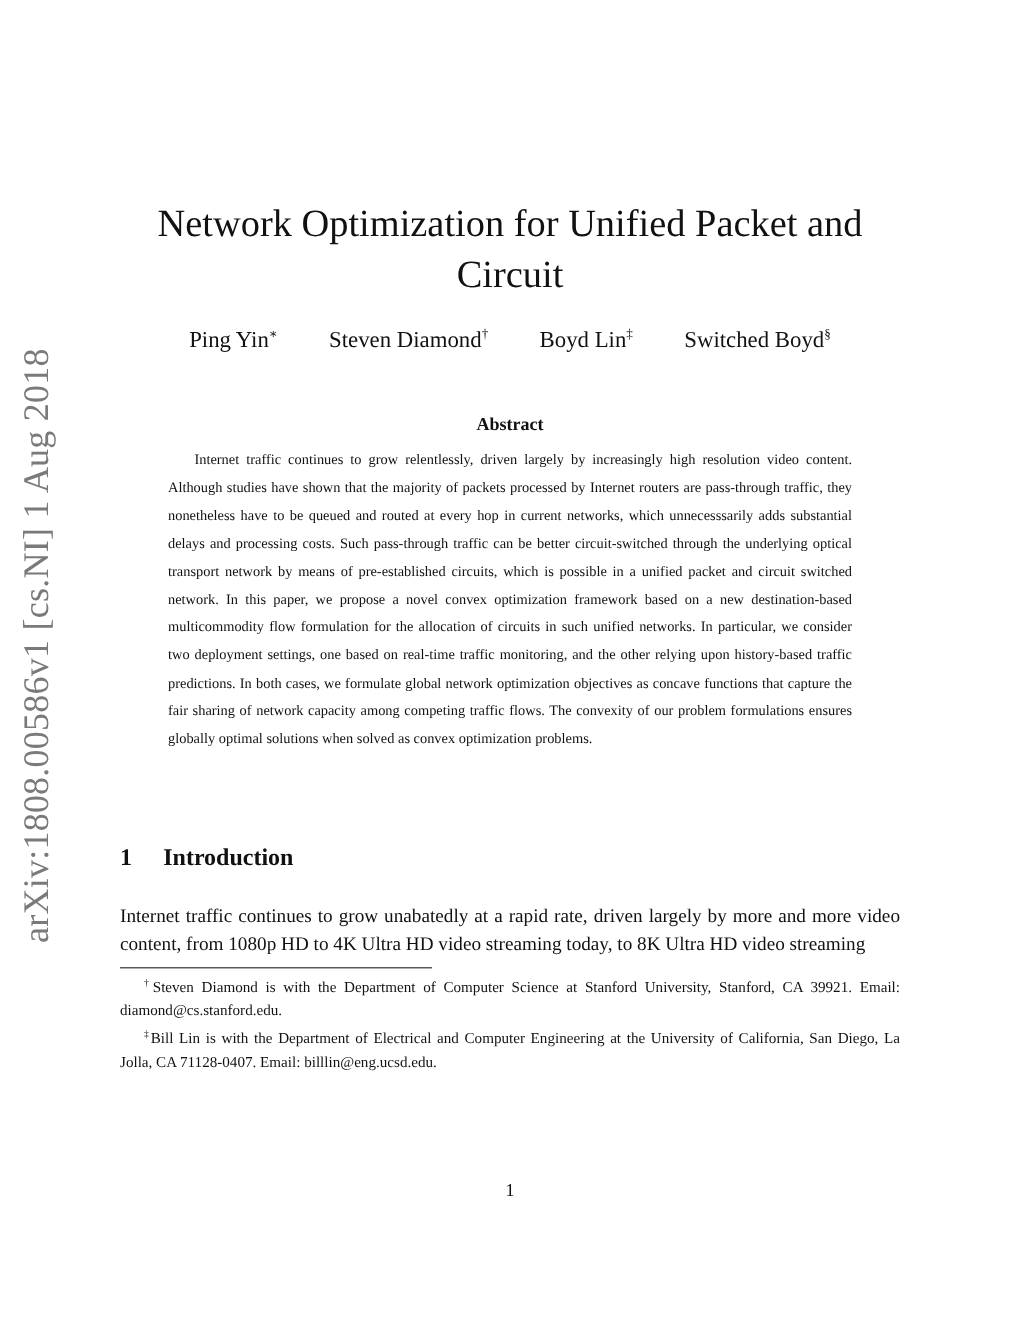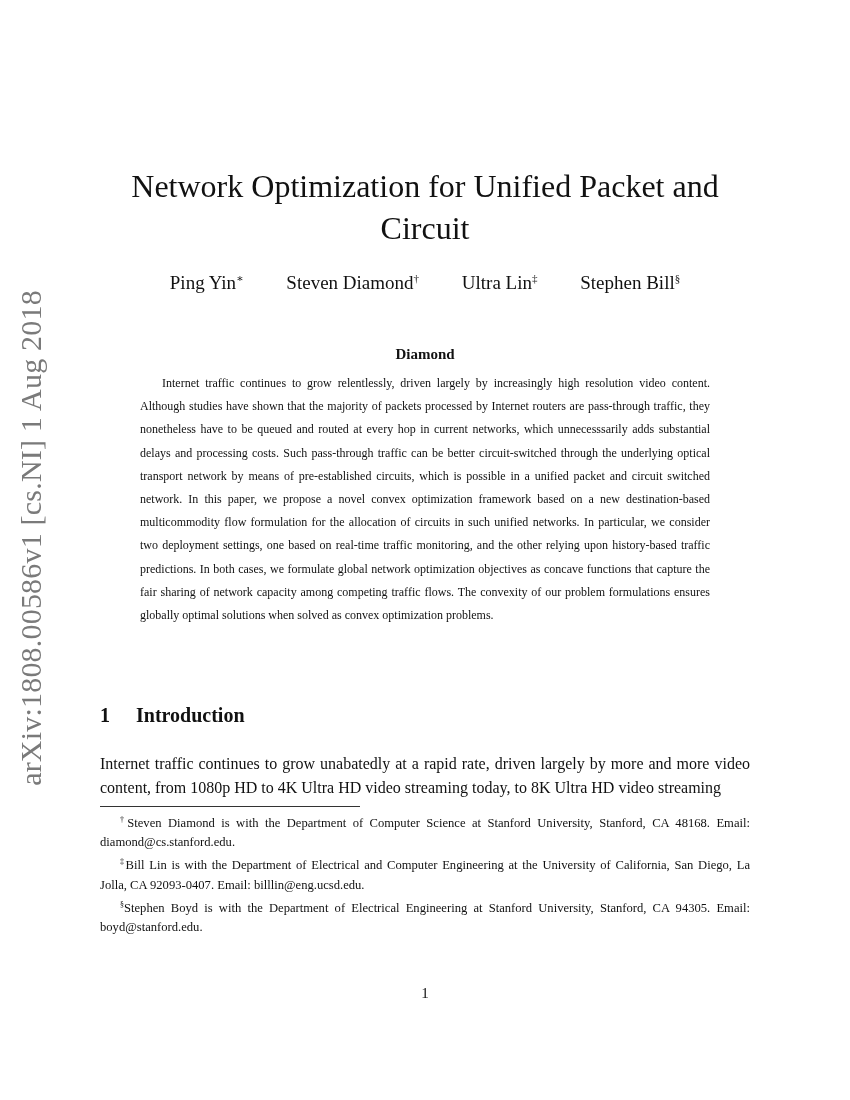"Ultra Lin" span { text: Ultra -> Boyd }
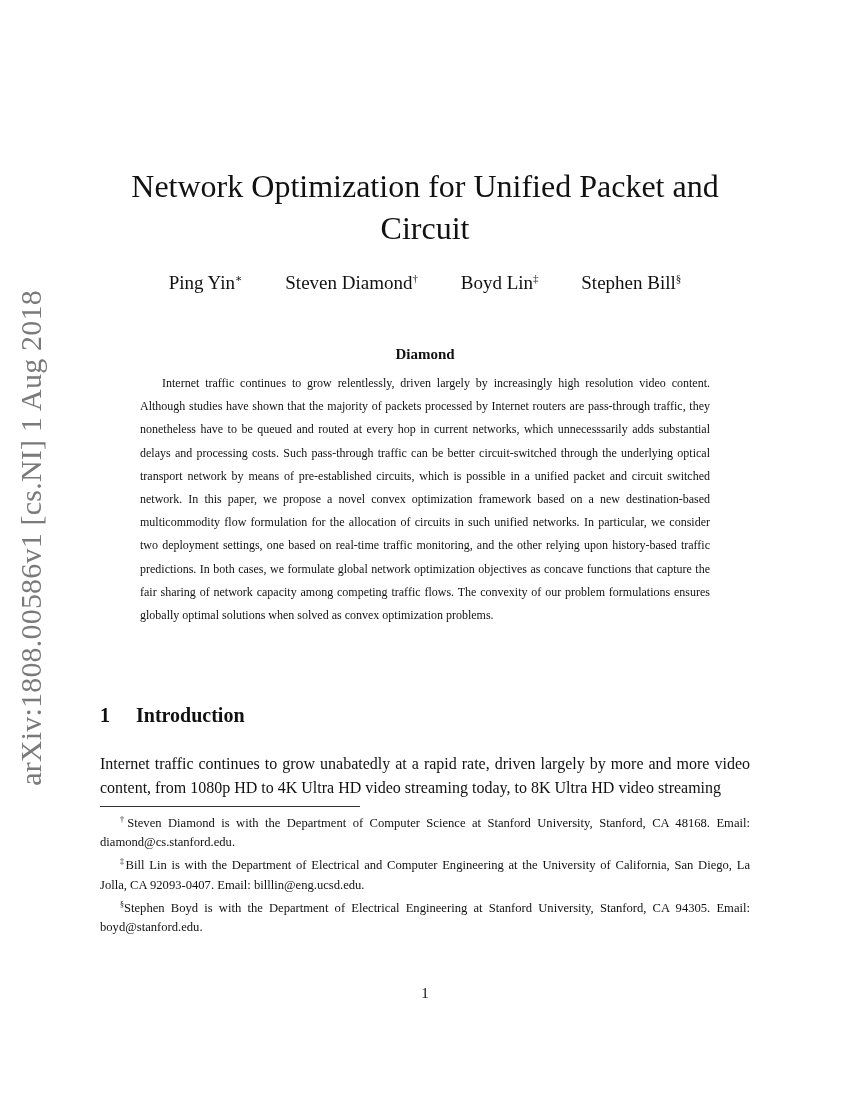"Stephen Bill" span { text: Stephen Bill -> Switched Boyd }
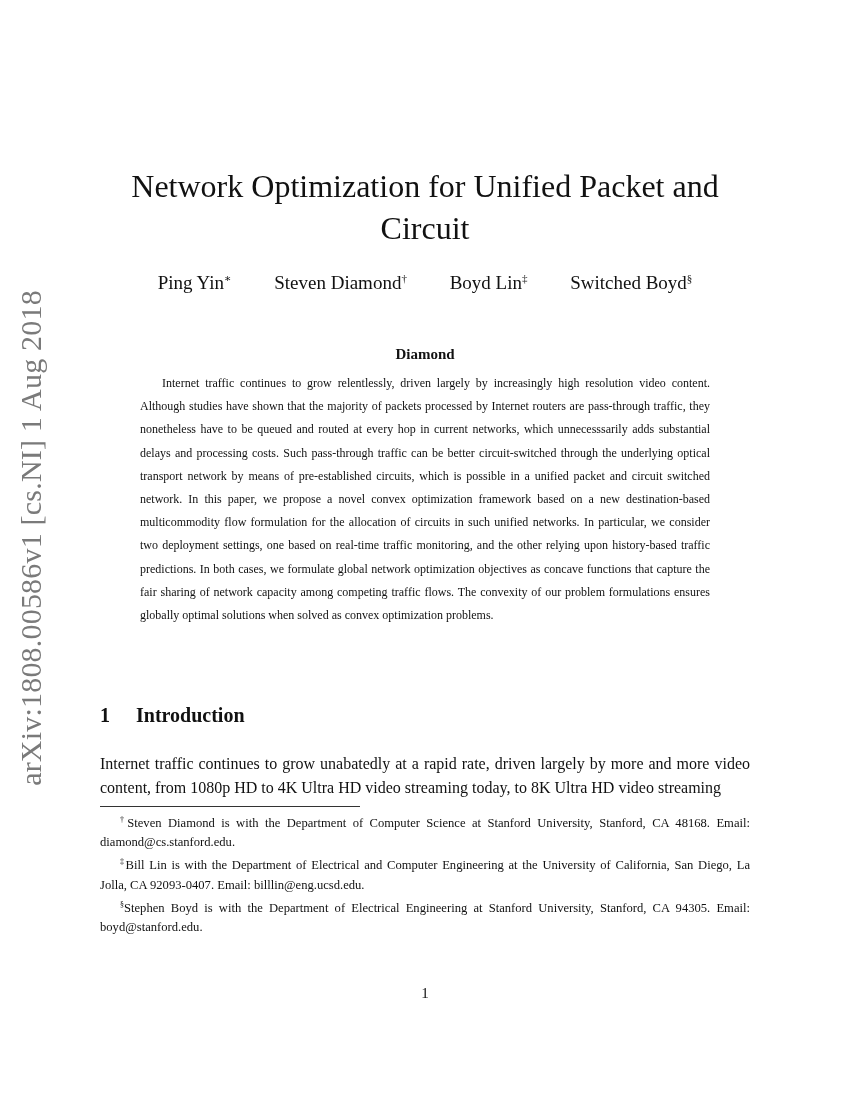"Diamond" div.abstract-heading { text: Diamond -> Abstract }
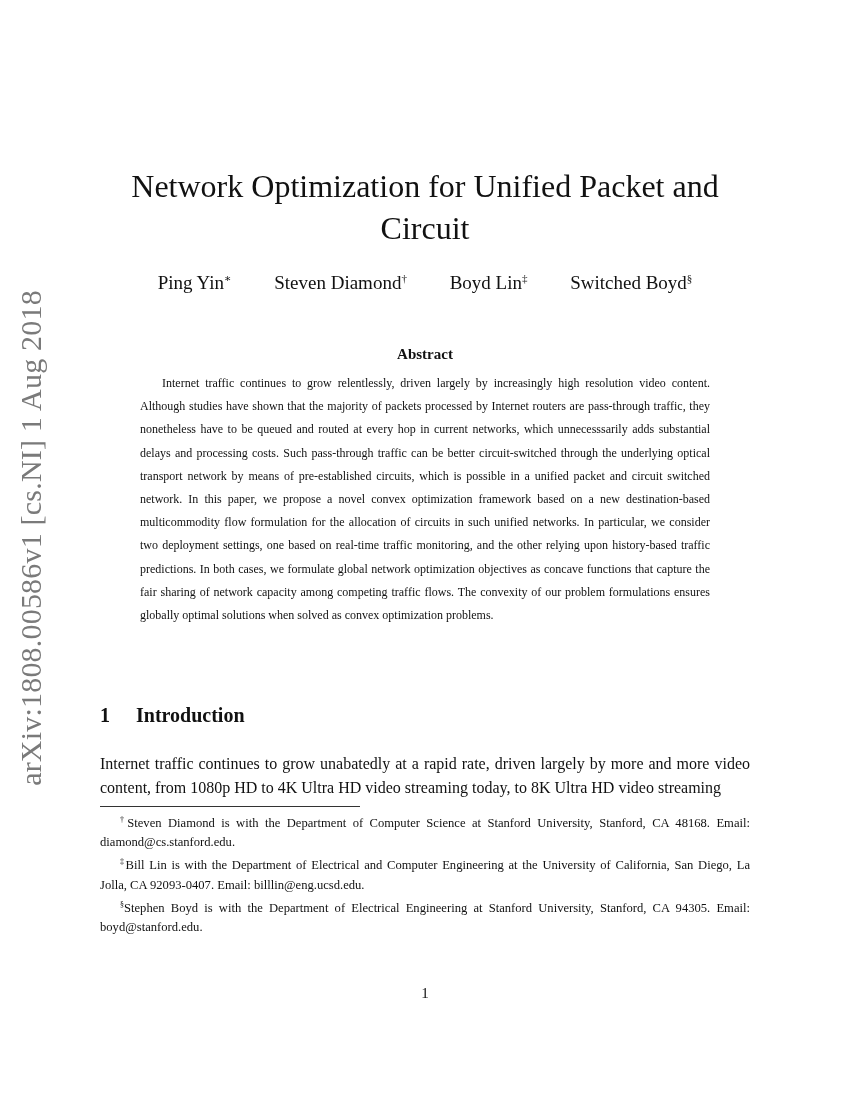"Steven Diamond is with the" span { text: 48168 -> 39921 }
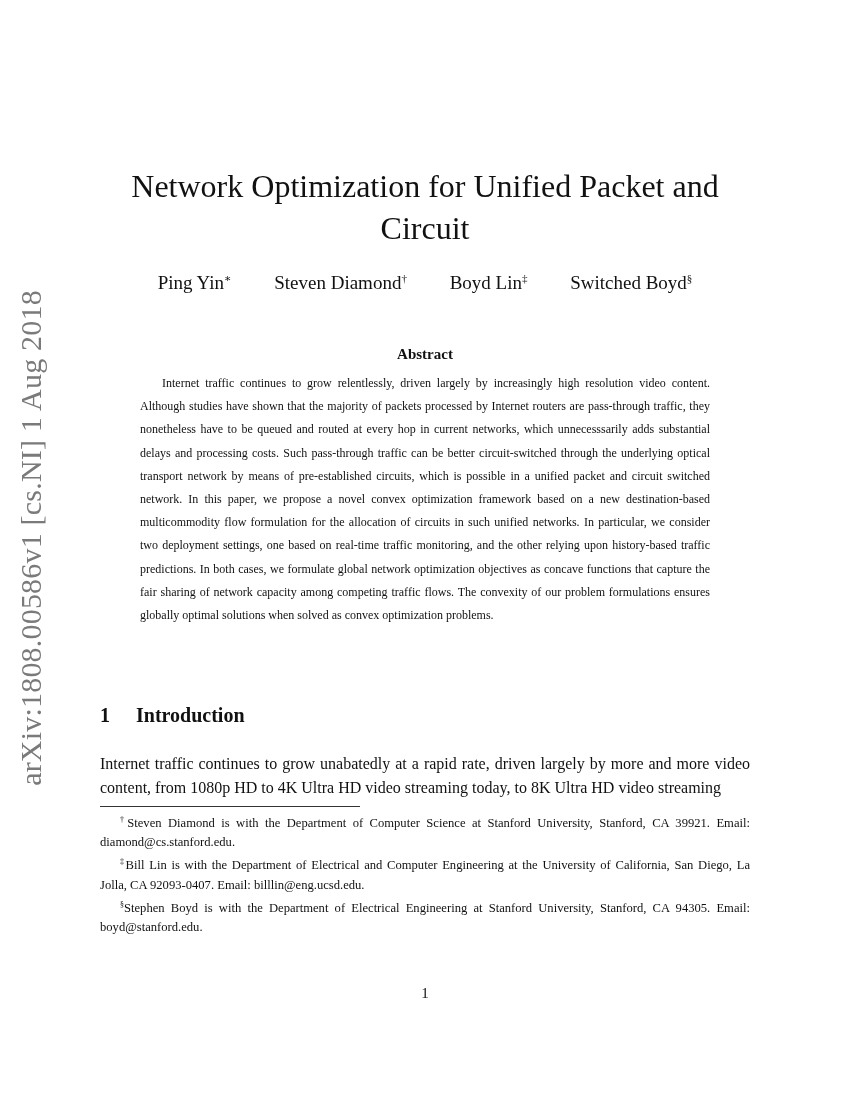"Bill Lin is with the" span { text: 92093-0407 -> 71128-0407 }
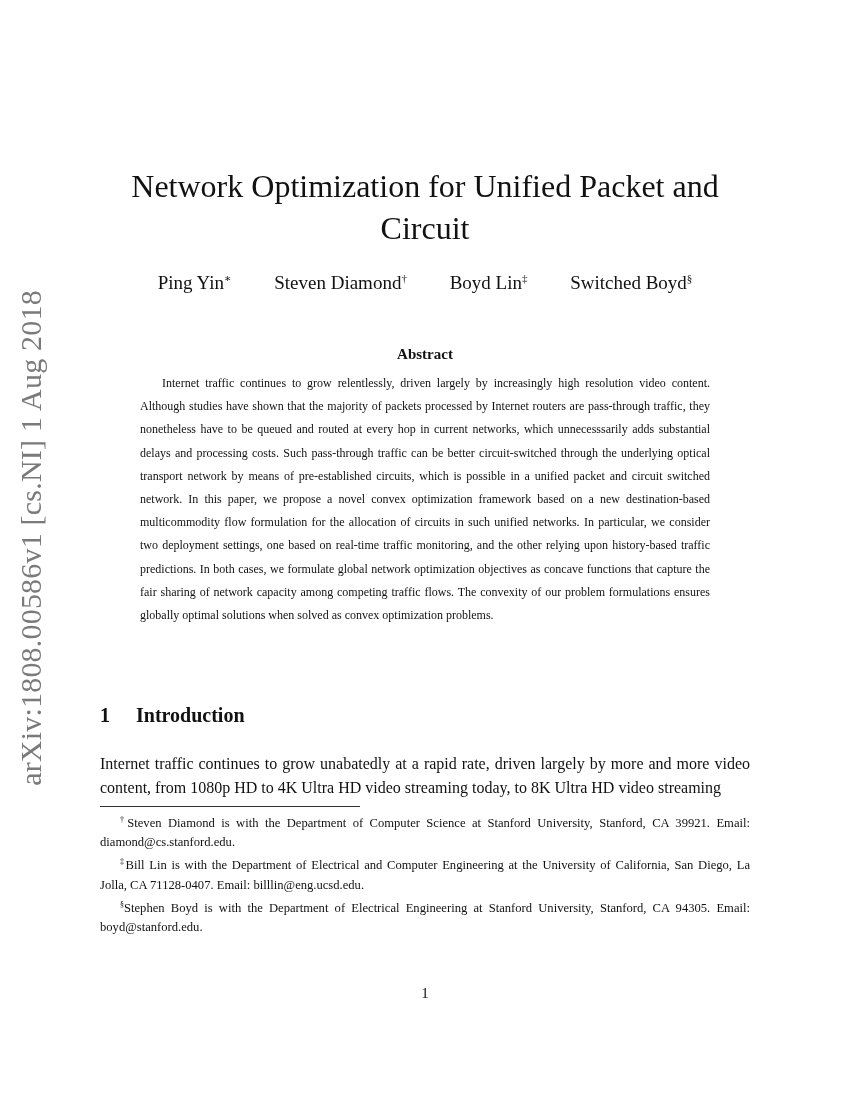"§Stephen Boyd is with the" p.footnote { html: <p><sup>§</sup><span>Stephen Boyd is with the Department of Electrical Engineering at Stanford University, Stanford, CA 94305. Email: boyd@stanford.edu.</span></p> -> none }
